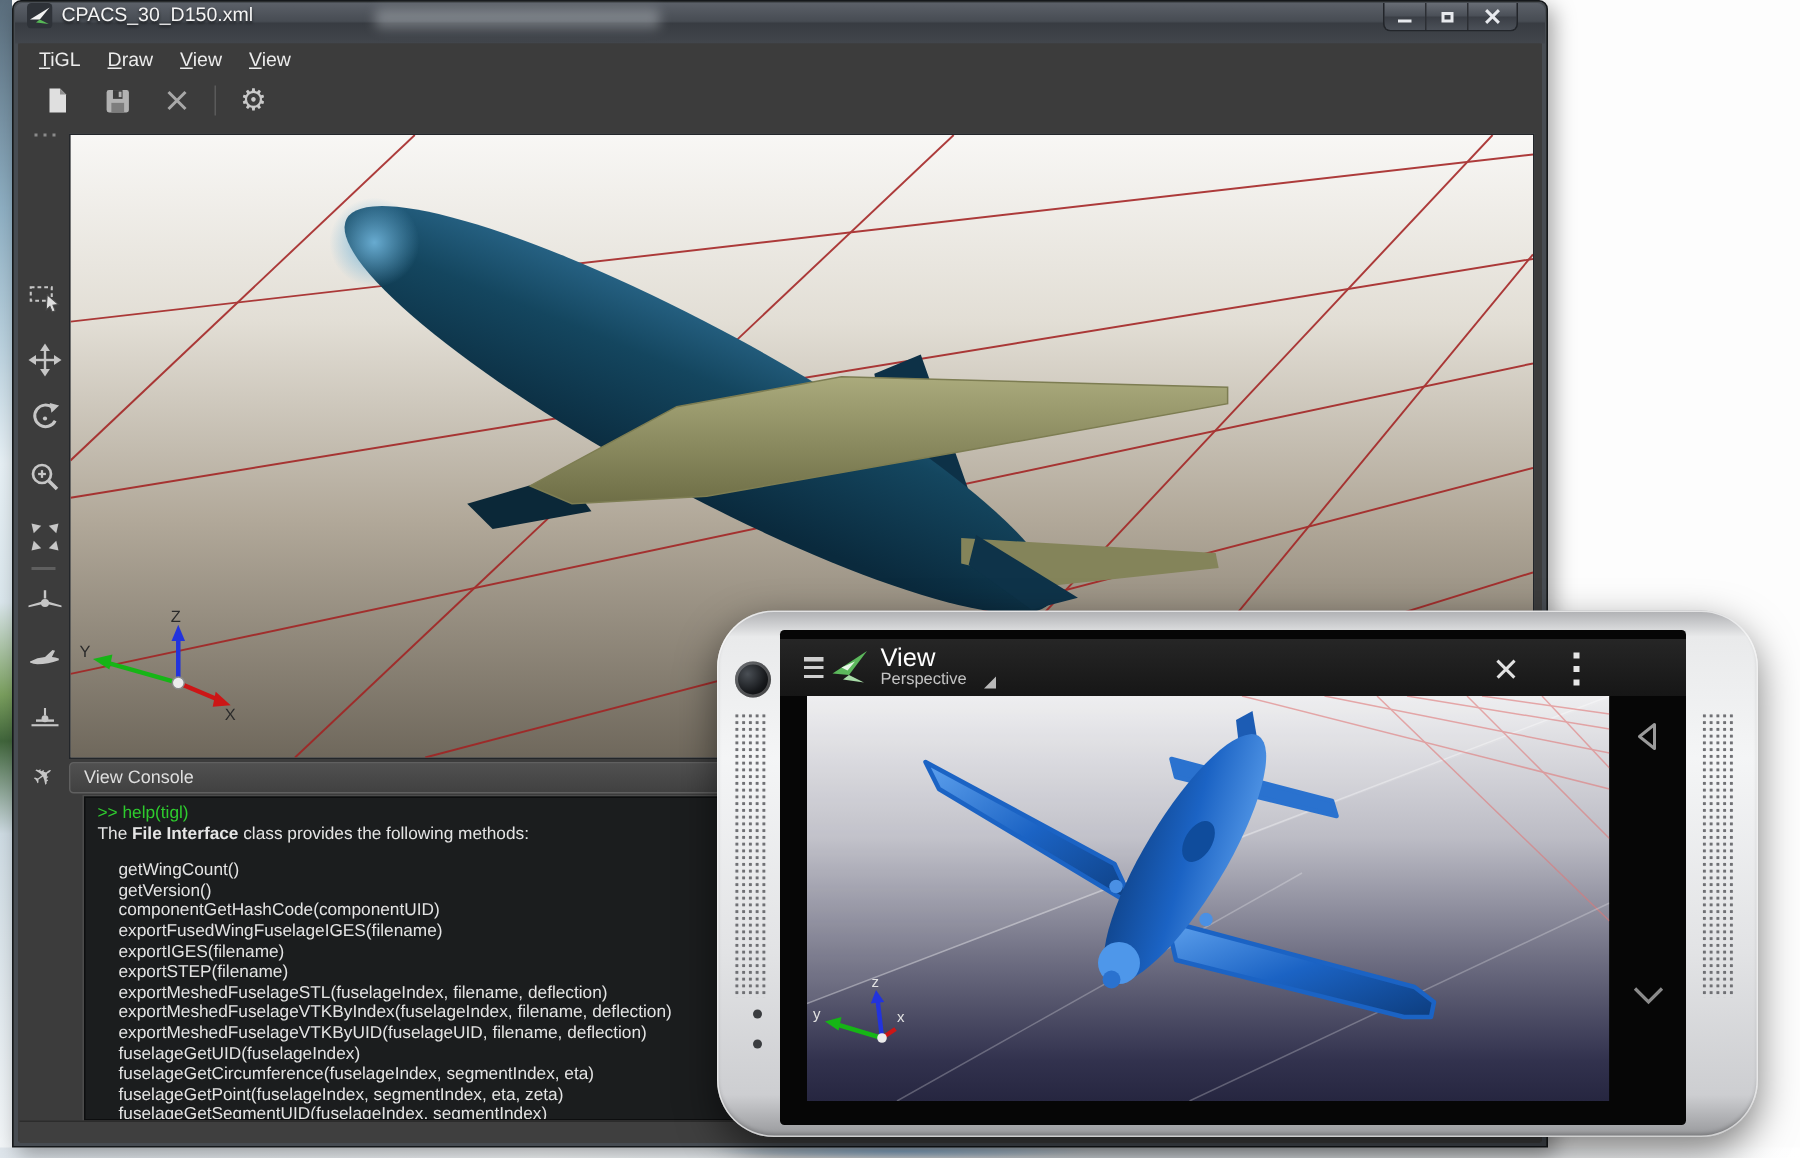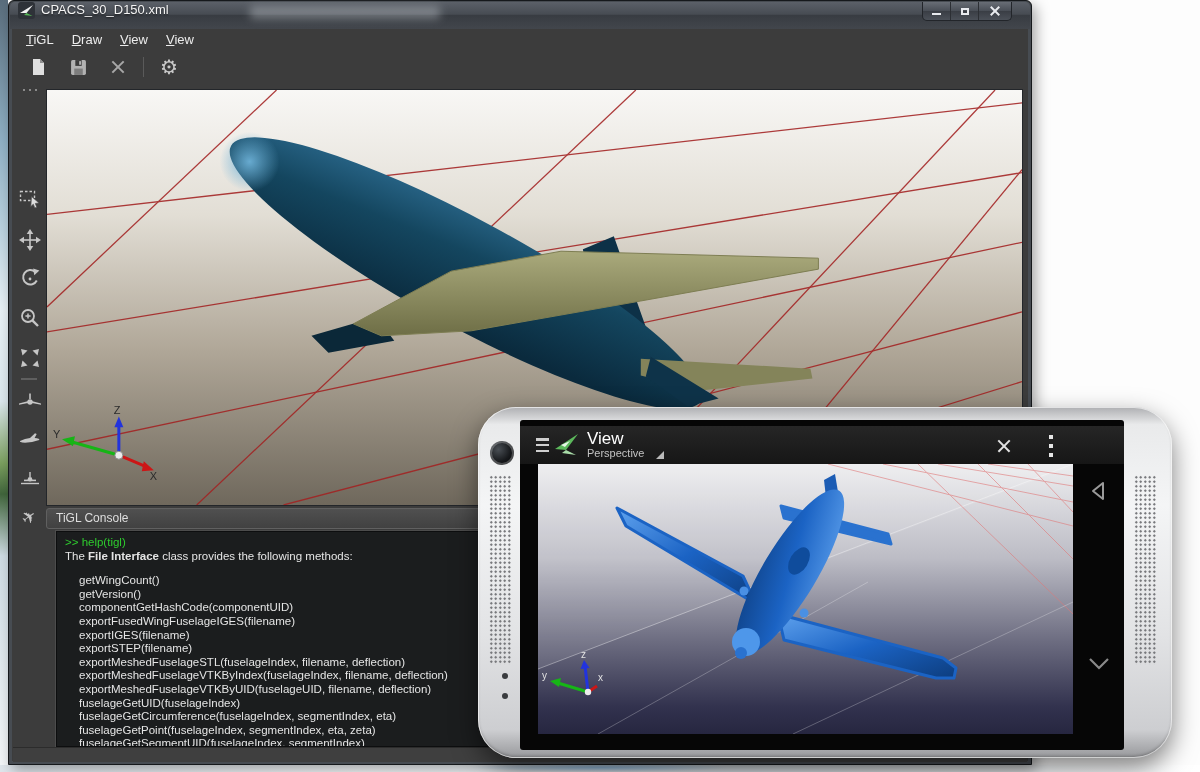"TiGL Console" span { text: TiGL -> View }
